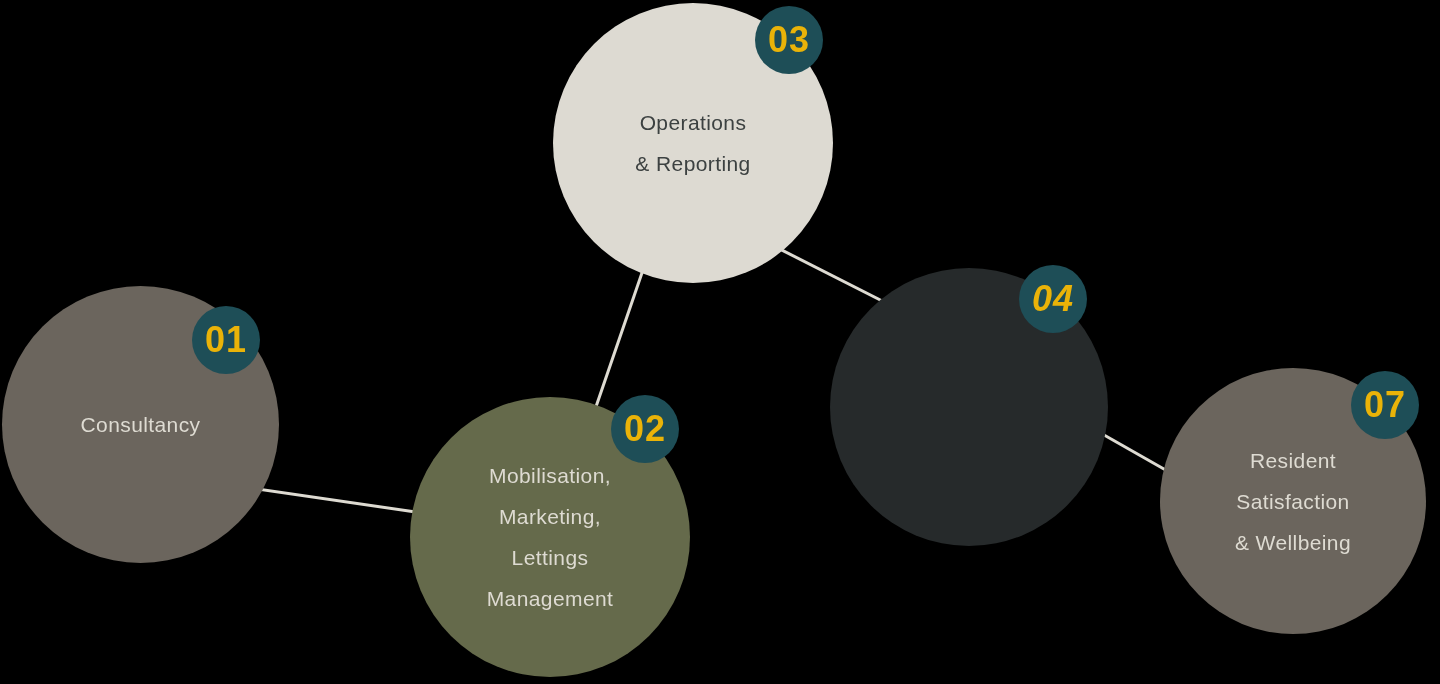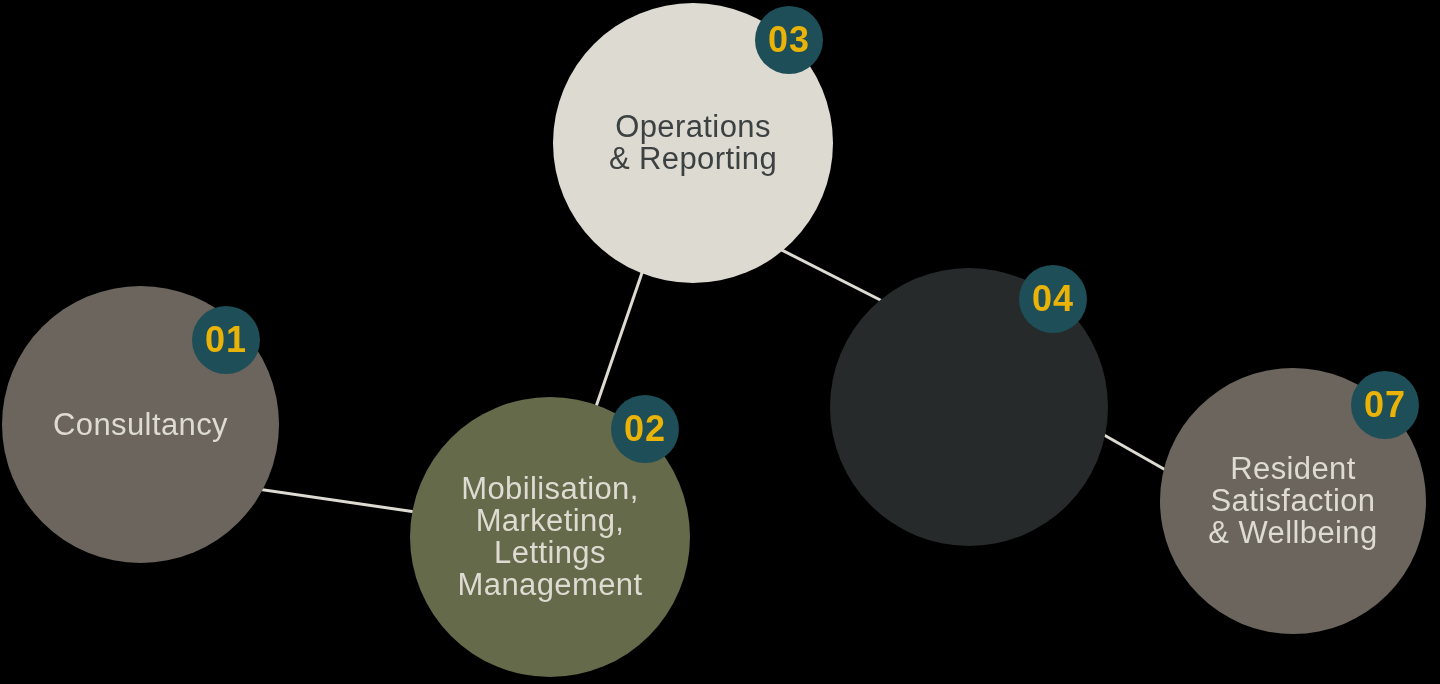"Operations" .node-label { font-size: 31px -> 21px; line-height: 32px -> 41px }
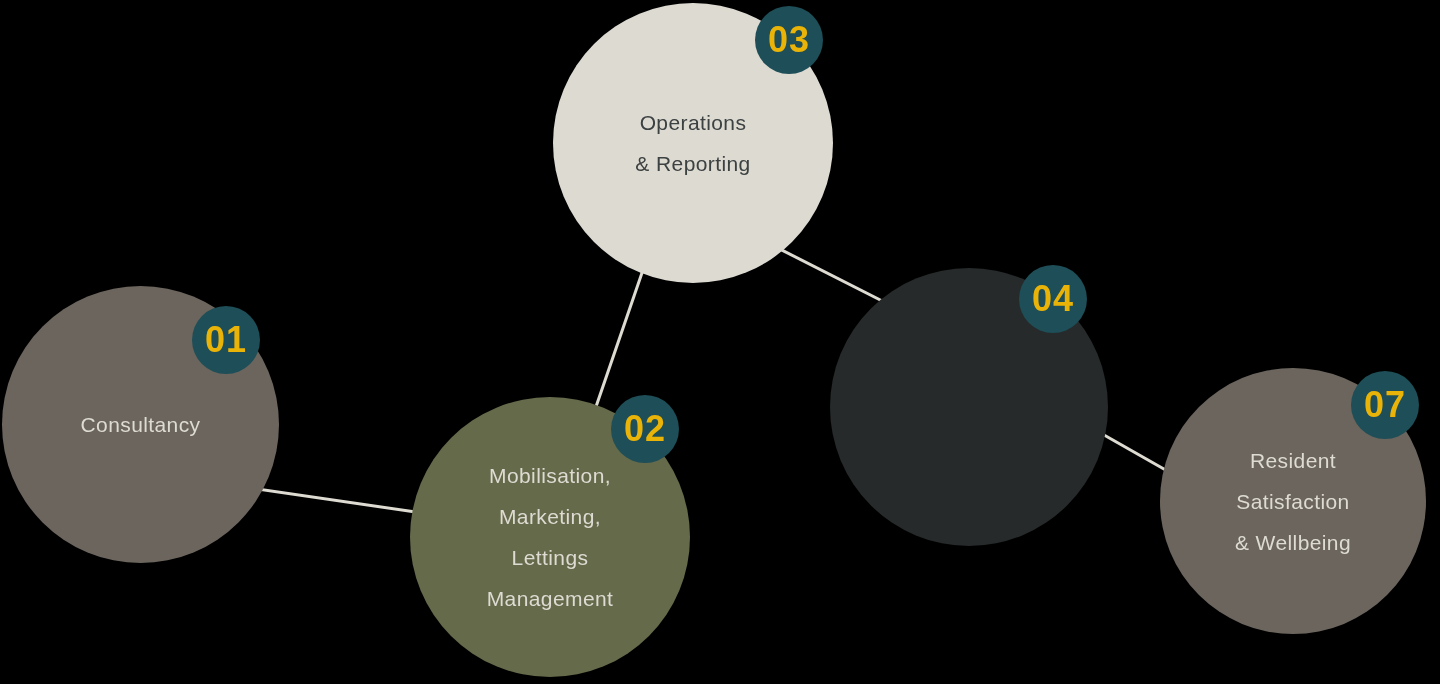"04" .c4 .badge { font-style: none -> italic }
